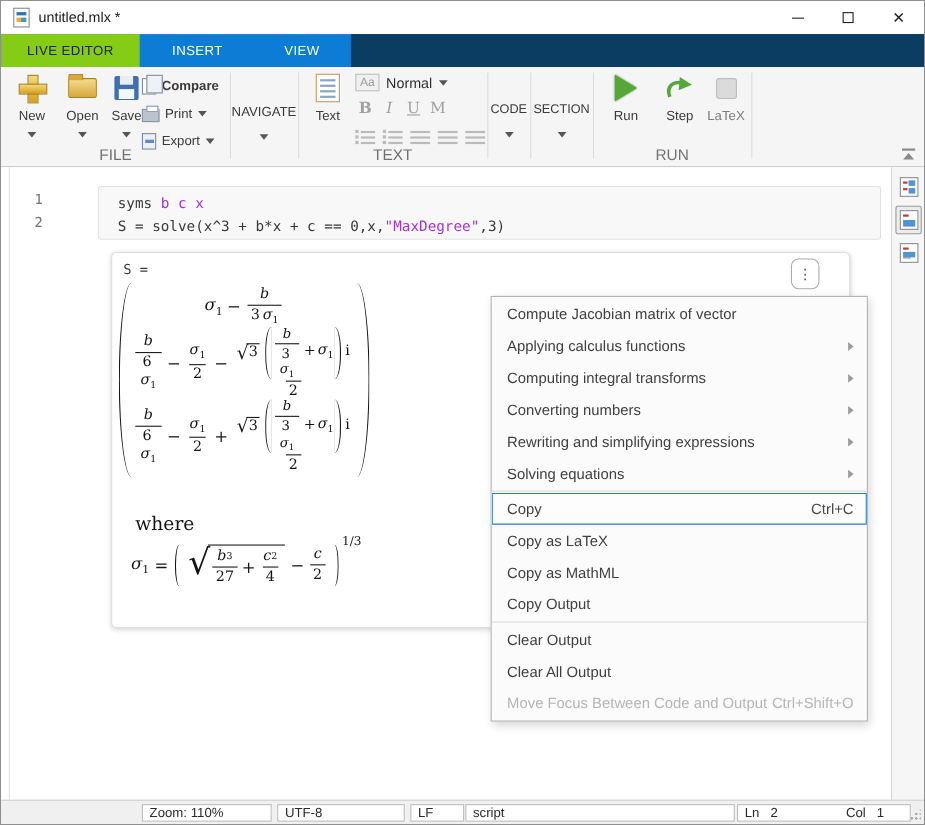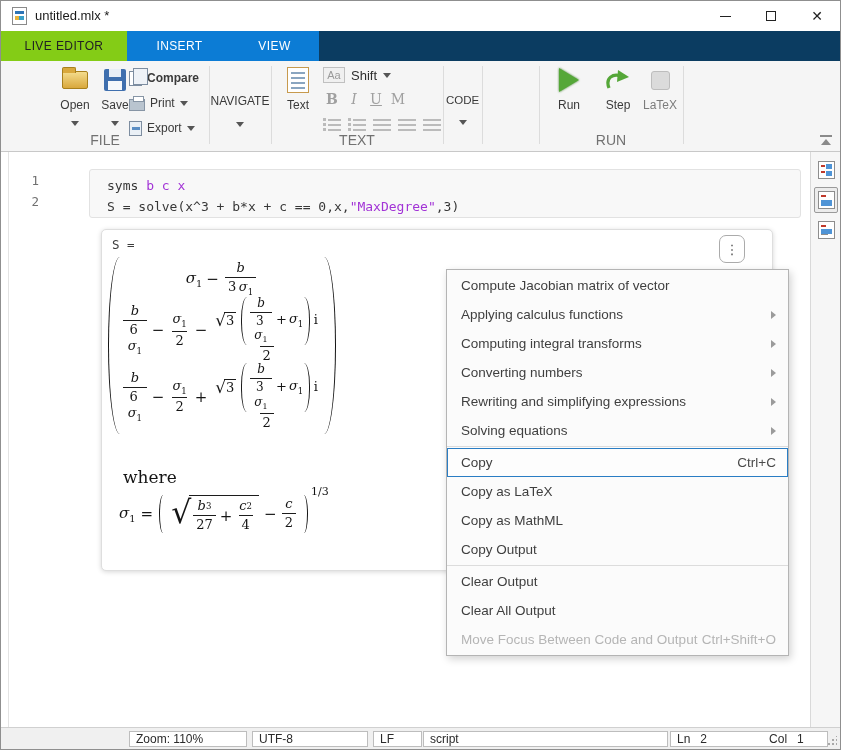"Shift" span { text: Shift -> Normal }
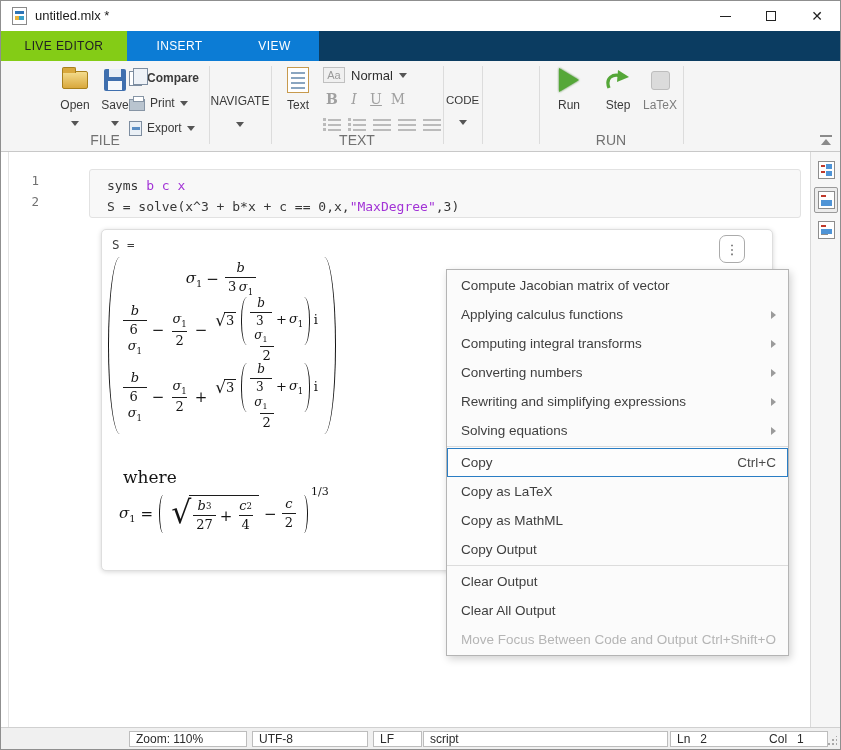"New" div.bigbtn { html: none -> <div> <div> <span></span> </div> <div>New</div><span></span> </div> }
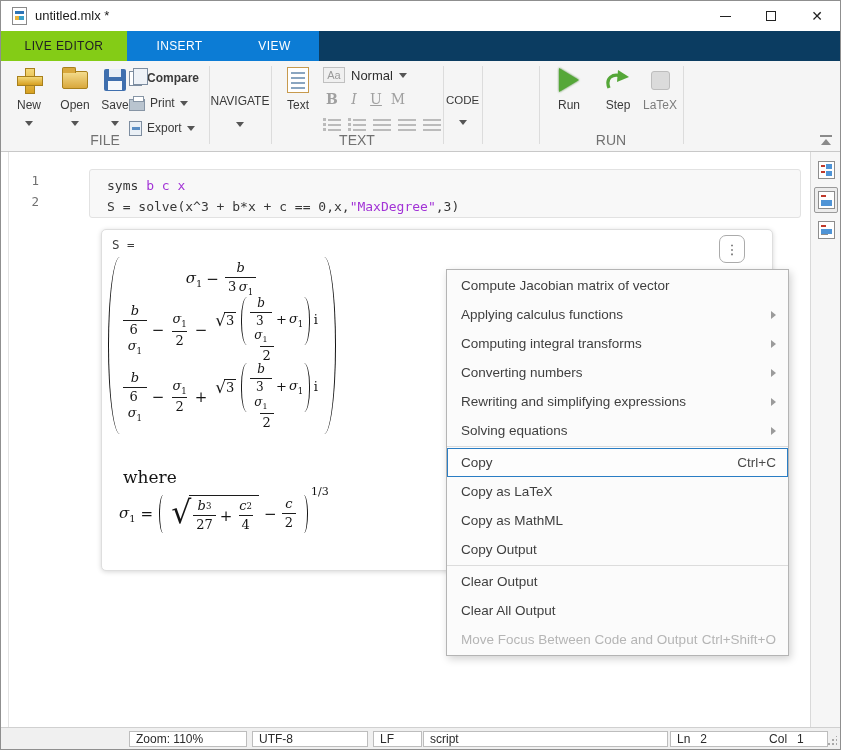"SECTION" div { html: none -> <div> <div>SECTION</div> <span></span> </div> }
